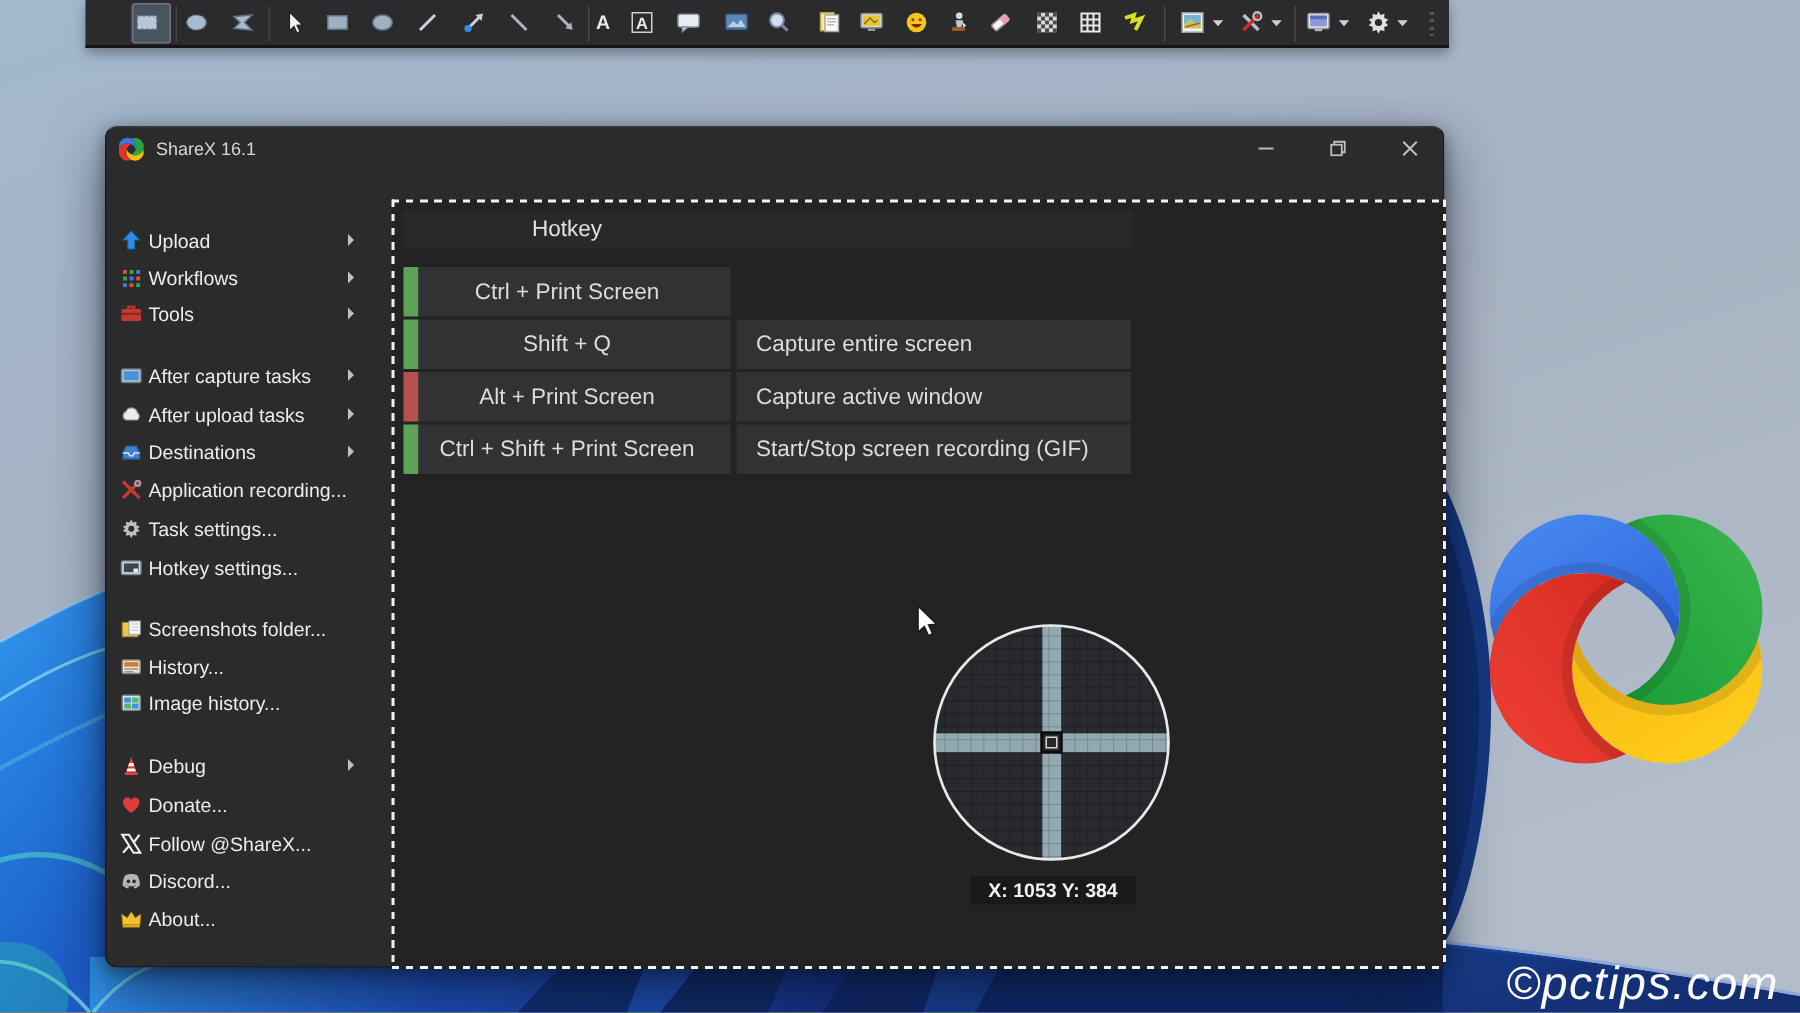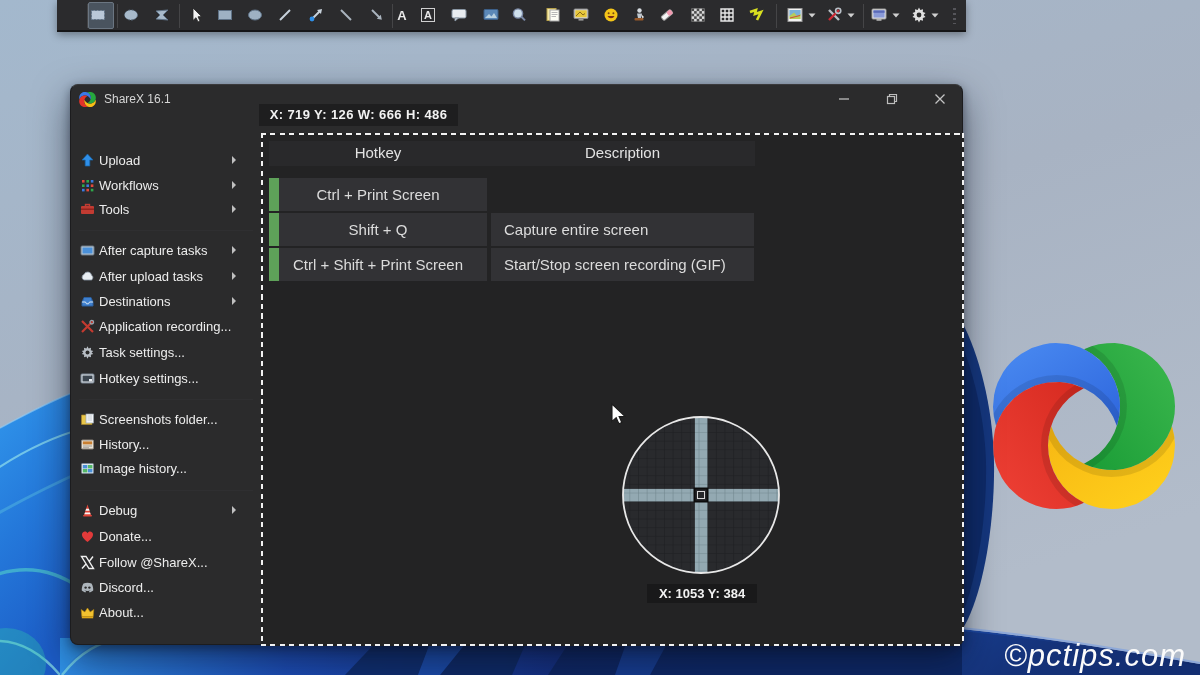"X: 719 Y: 126 W:" div { html: <div>X: 719 Y: 126 W: 666 H: 486</div> -> none }
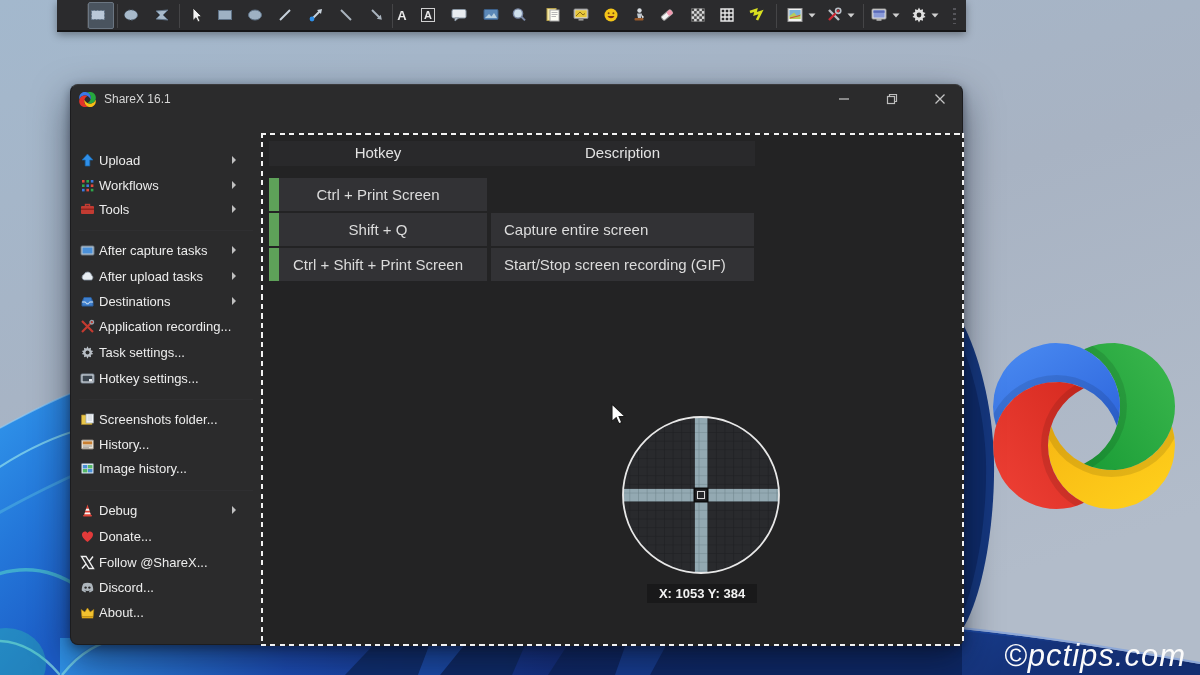"Description" div.h2 { html: <div>Description</div> -> none }
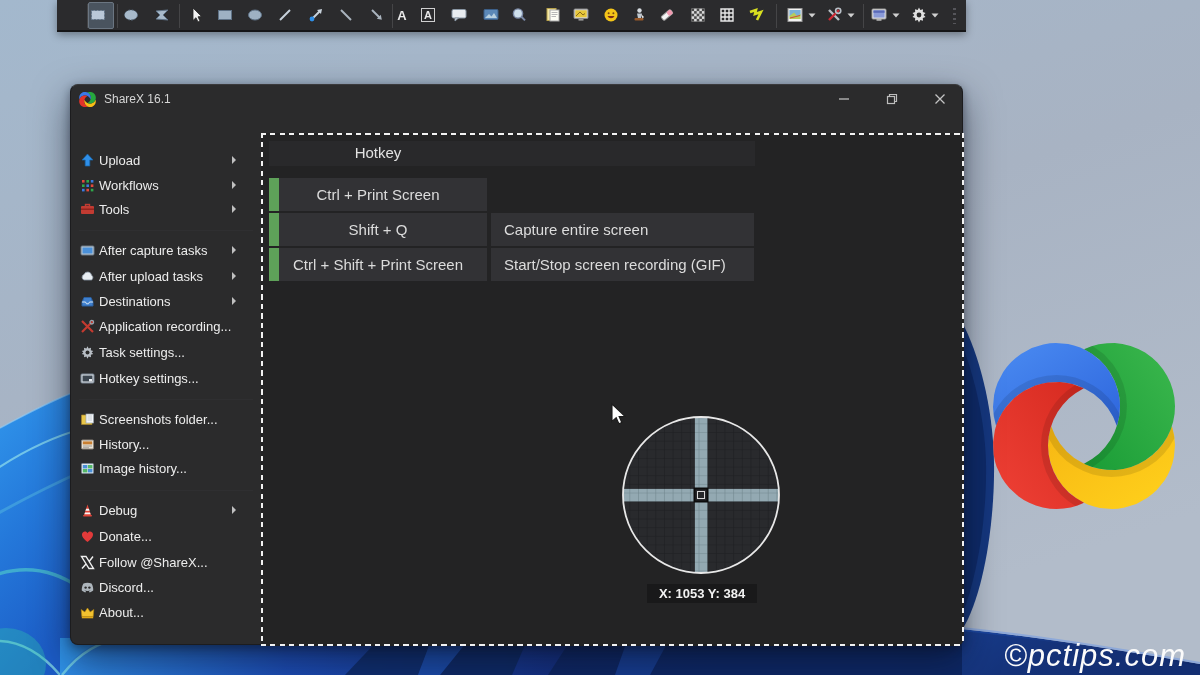"Alt + Print Screen" div.trow { html: none -> <div> <div></div> <div>Alt + Print Screen</div> <div>Capture active window</div> </div> }
